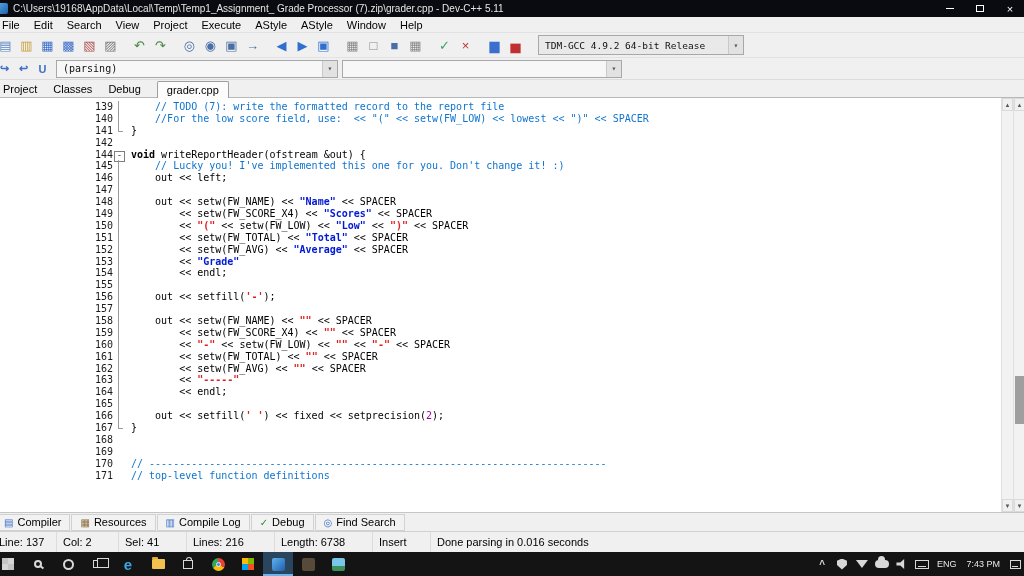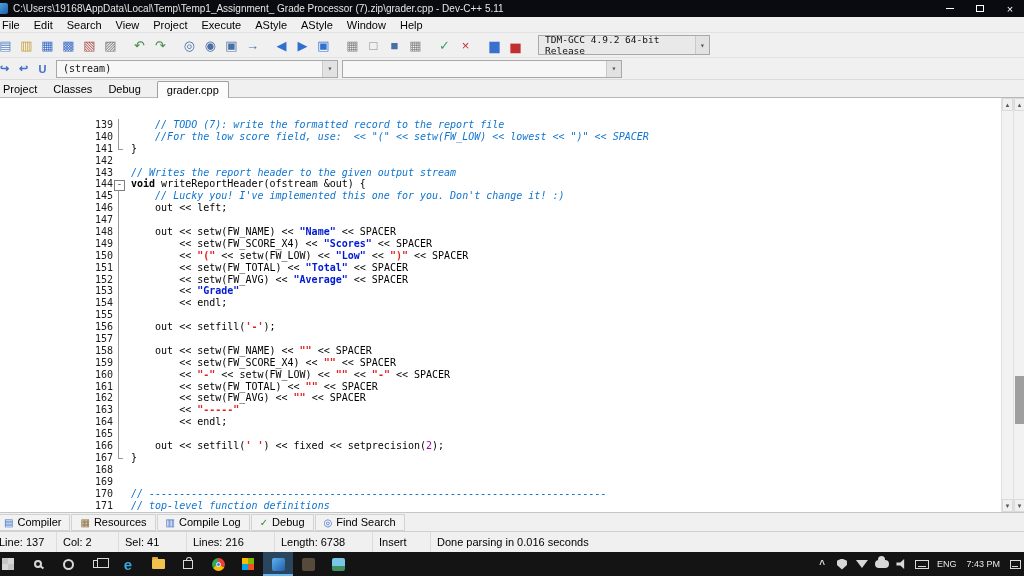"TDM-GCC 4.9.2 64-bit Release" .compiler { width: 172px -> 206px }
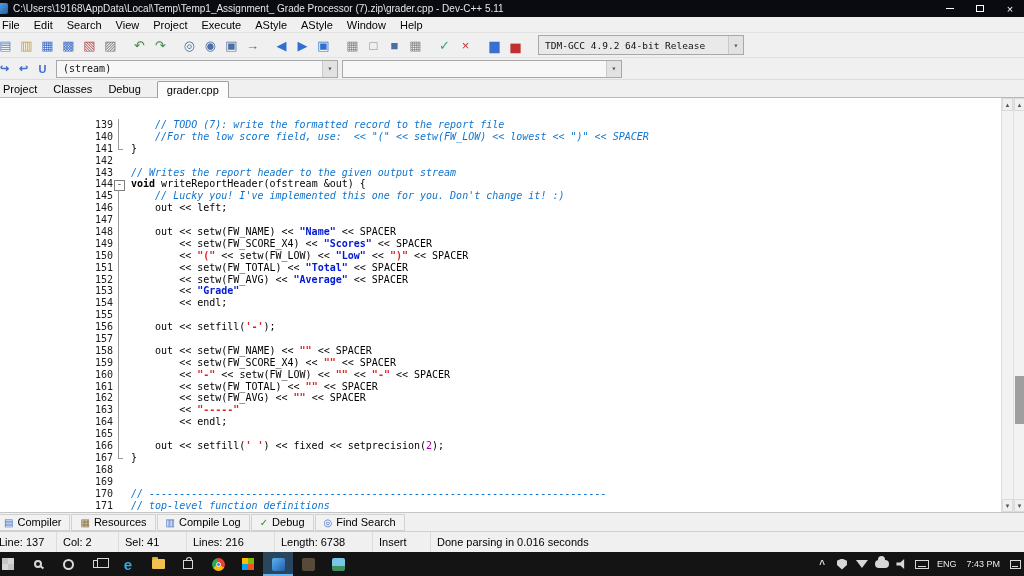"(stream)" span { text: stream -> parsing }
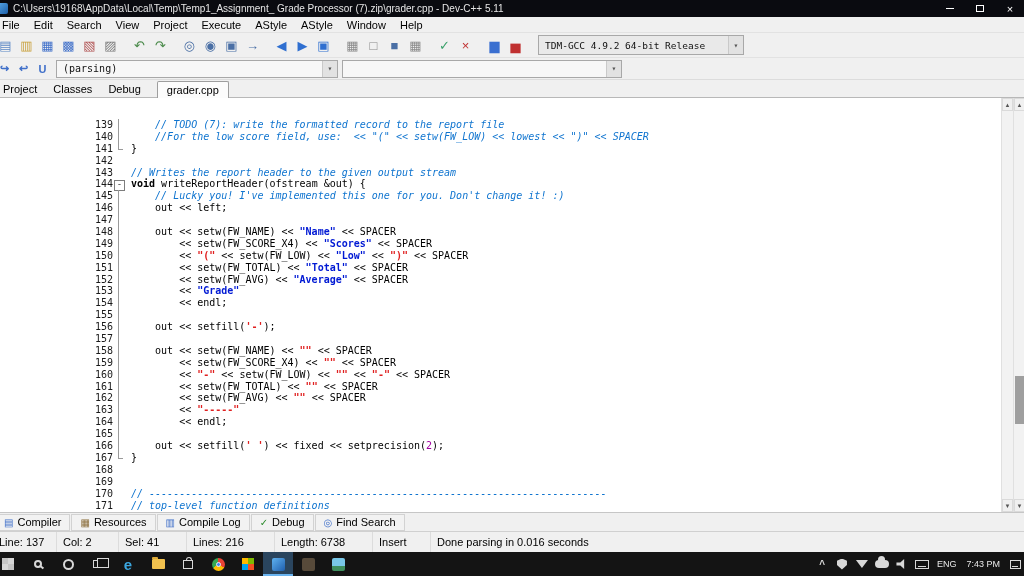"139" .ed-main { padding-top: 21px -> 3px }
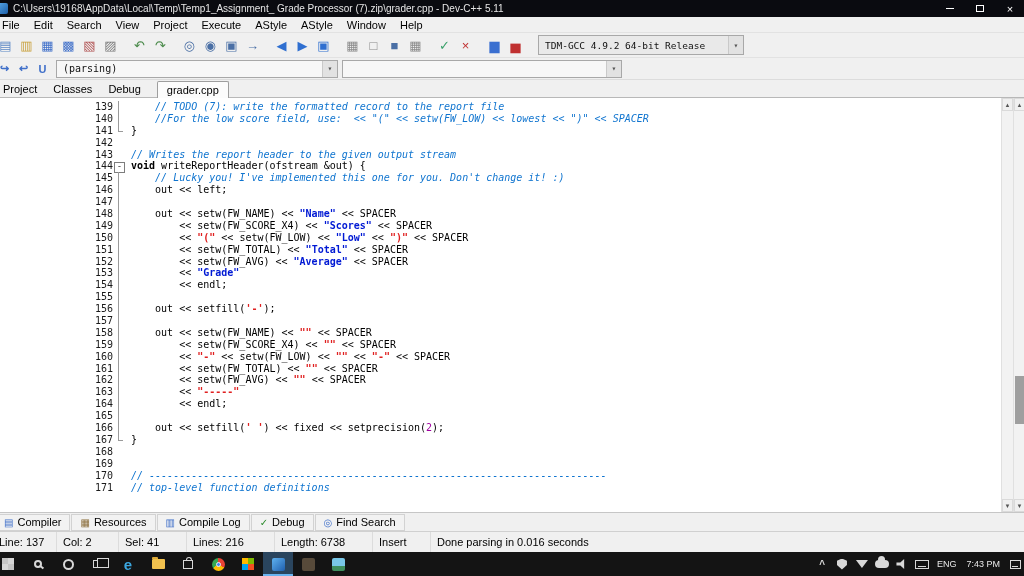"// TODO (7): write the" .sg-c { font-style: italic -> none }
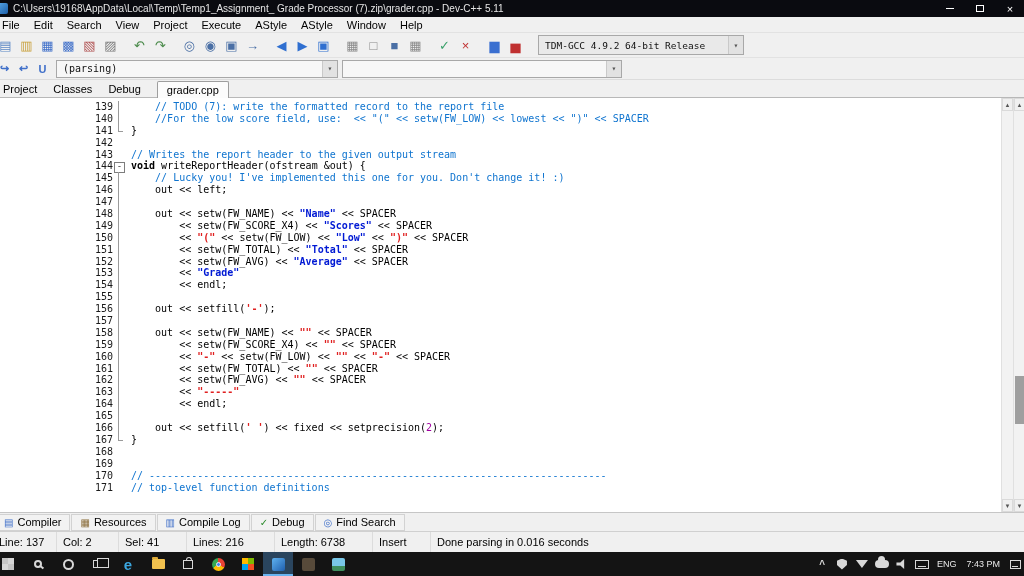"143" div.ed-row { html: <div><span>143</span><span></span><span><span>// Writes the report header to the given output stream</span></span></div> -> none }
